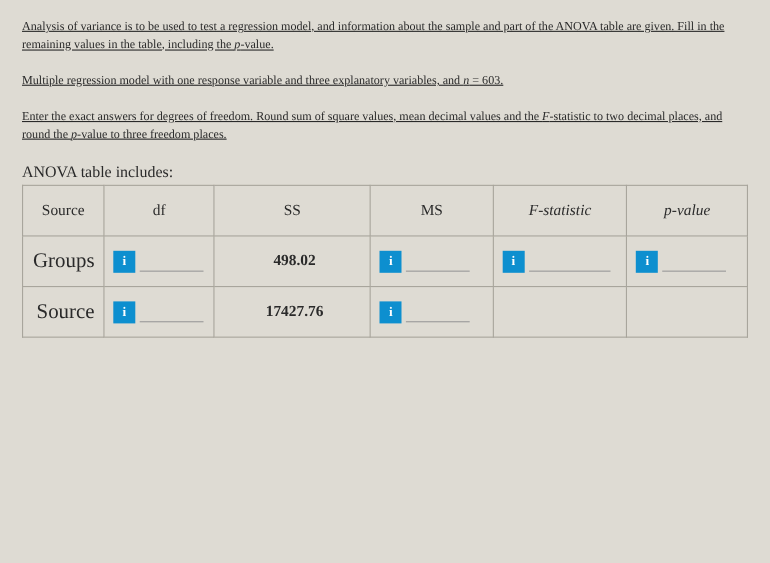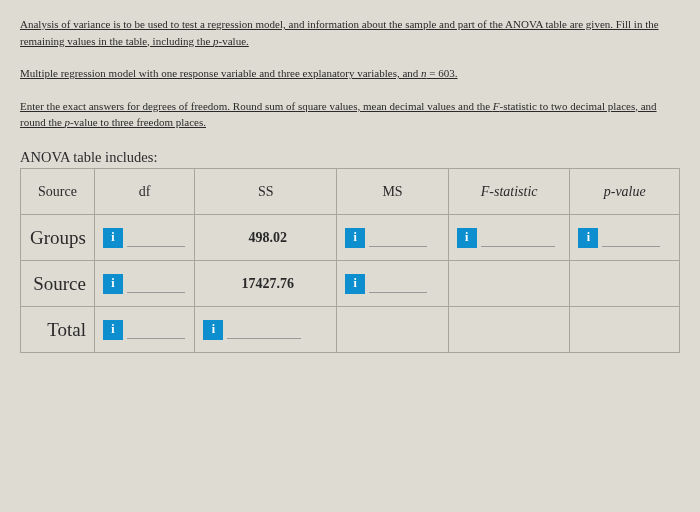"Total" tr { html: <tr> <td>Total</td> <td> <div> <span>i</span> <input> </div> </td> <td> <div> <span>i</span> <input> </div> </td> <td></td> <td></td> <td></td> </tr> -> none }
